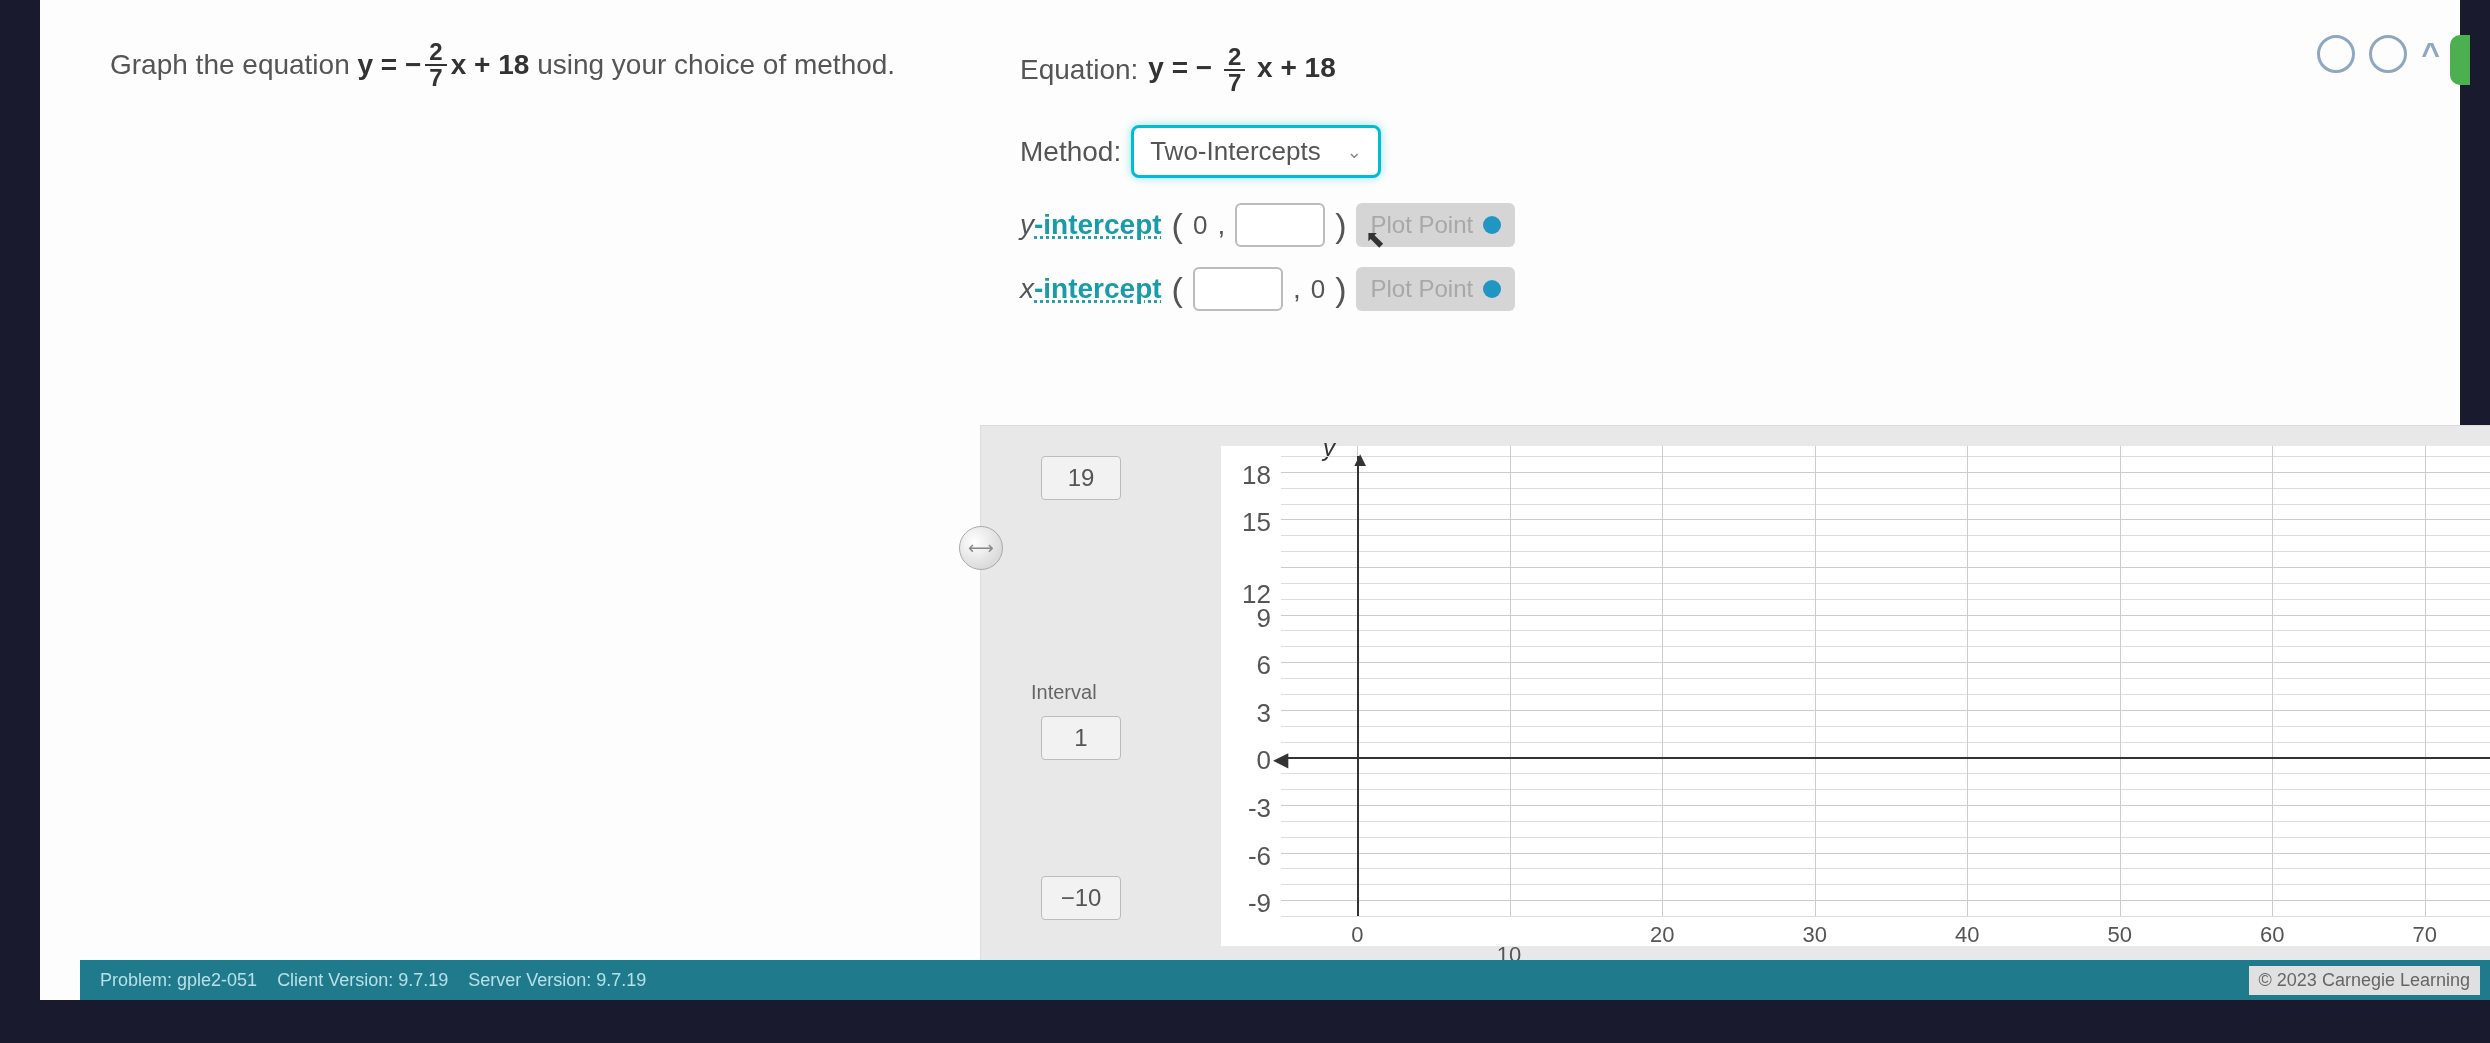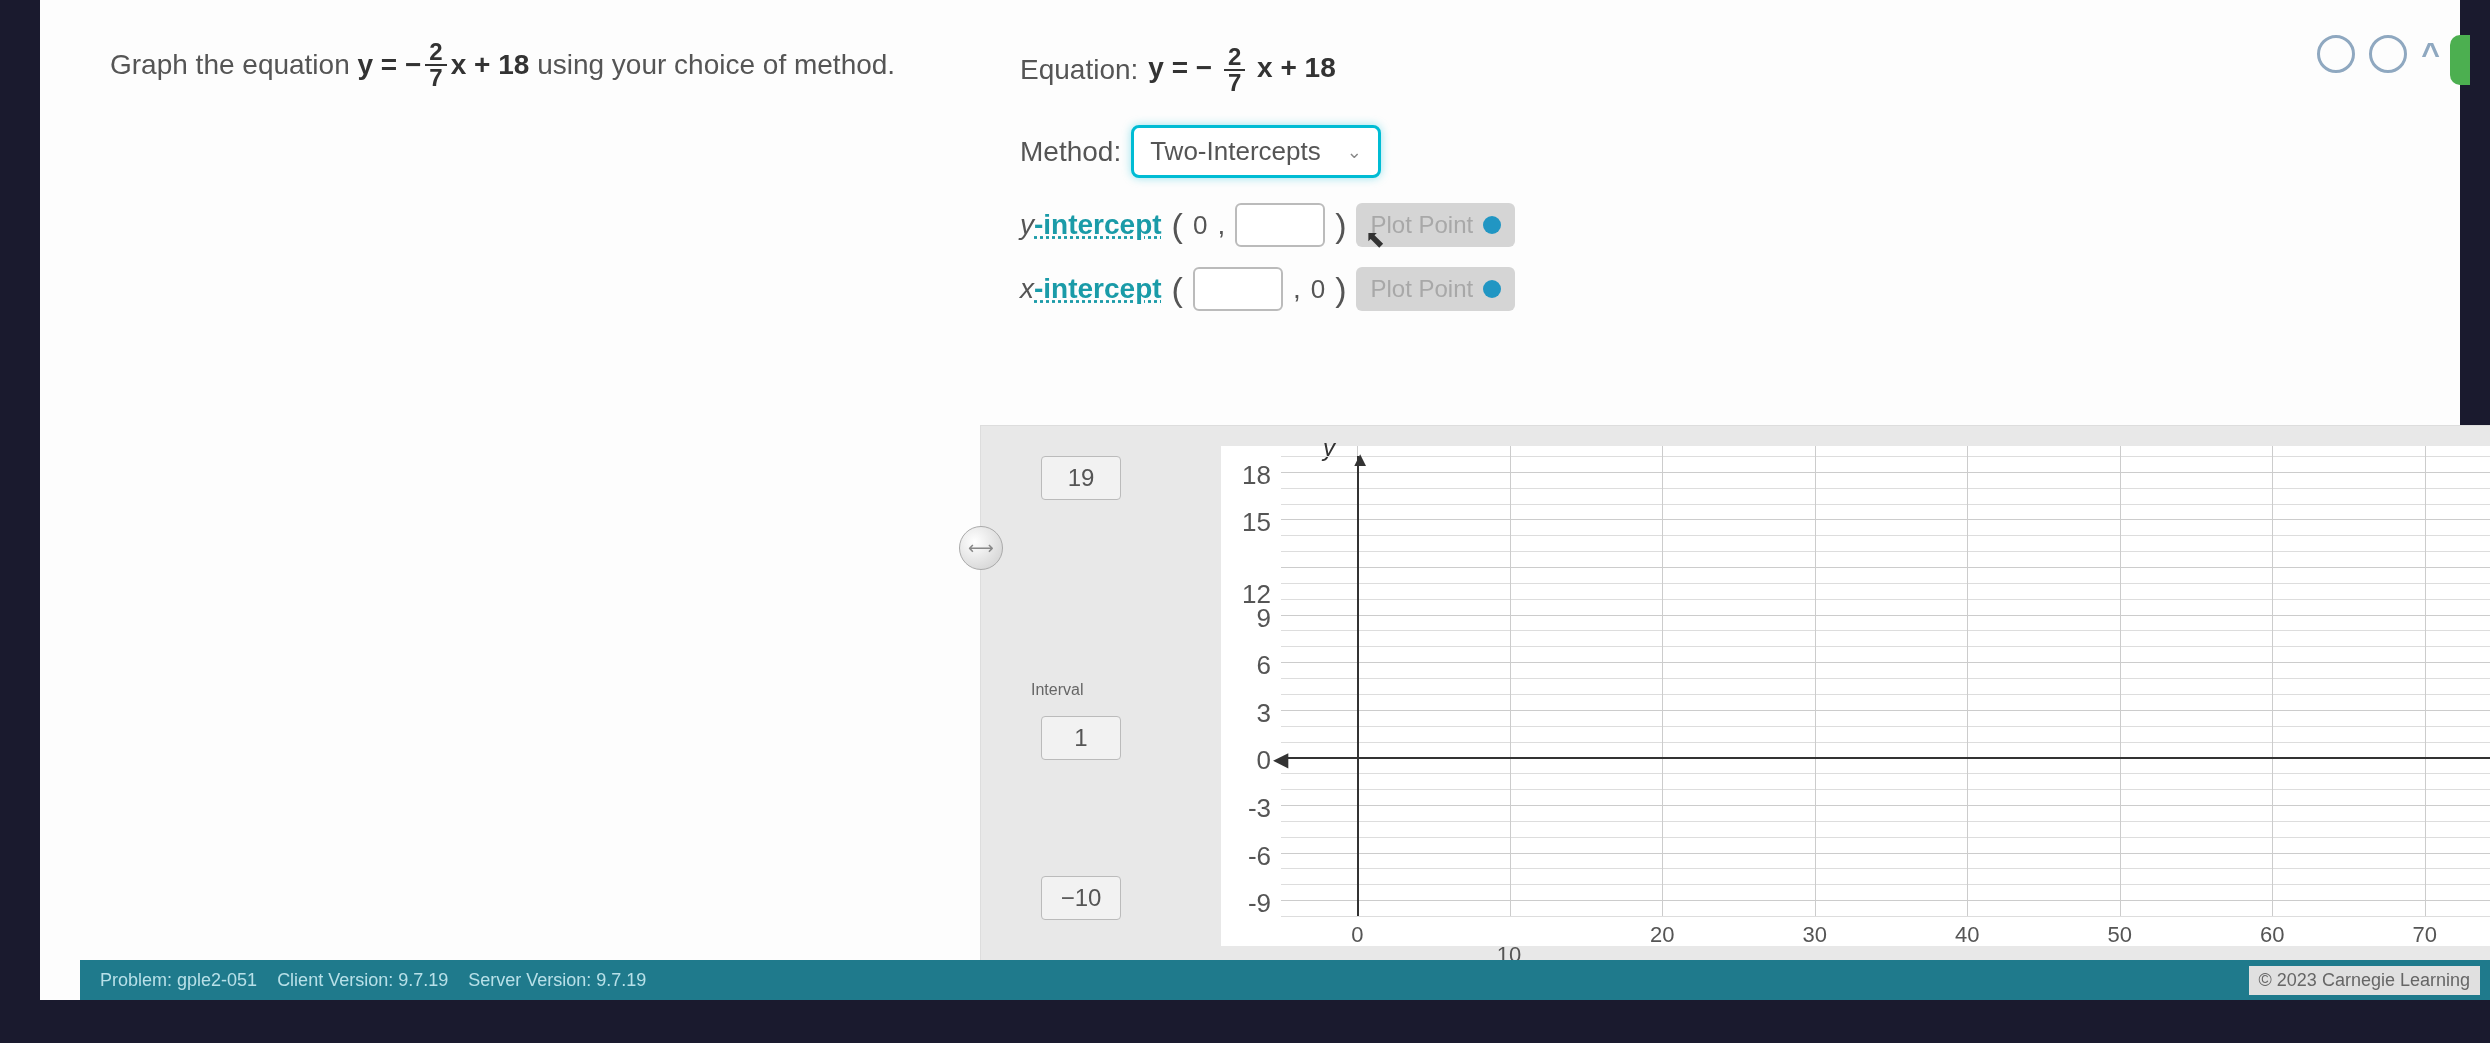"Interval" .ctrl-label { font-size: 16px -> 20px }
